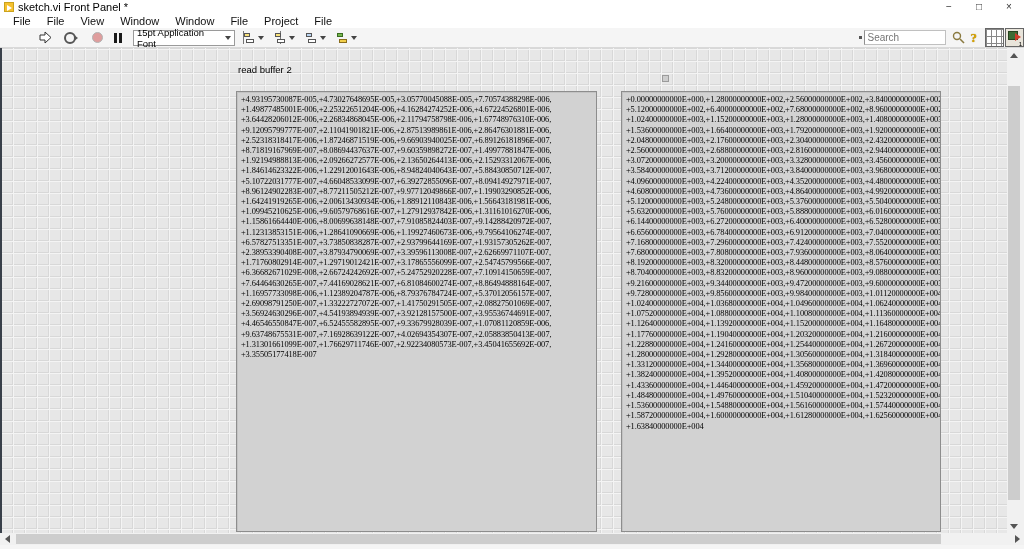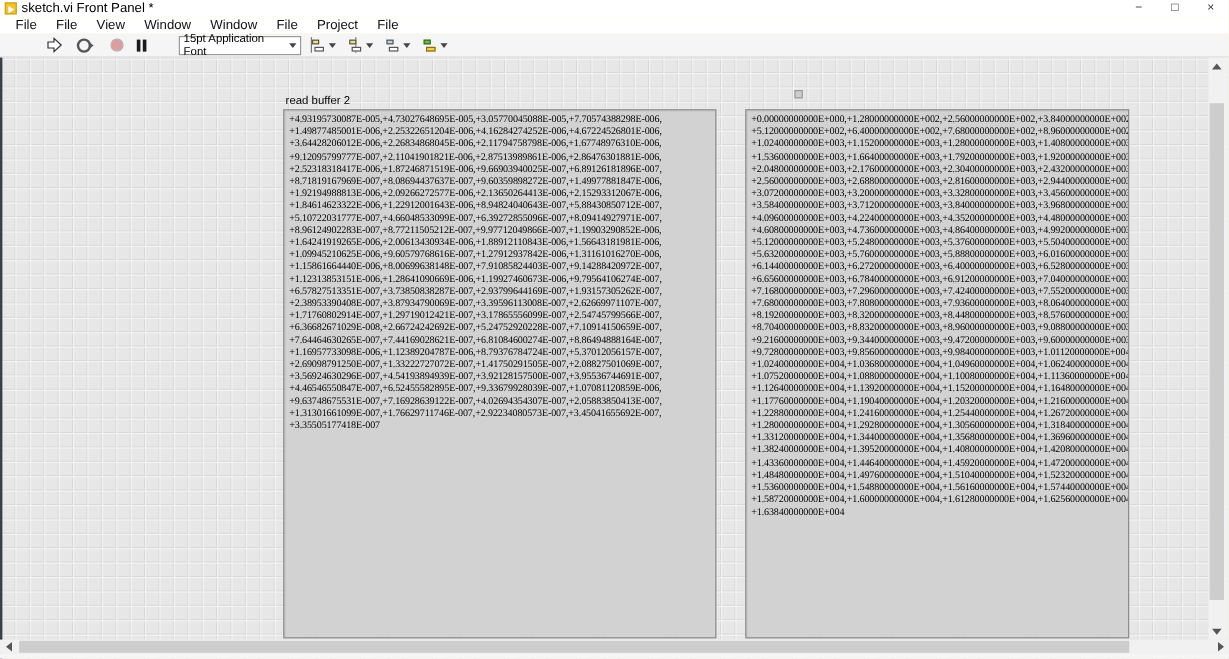"15pt Application Font" .font-select { margin-left: 24px -> 8px }
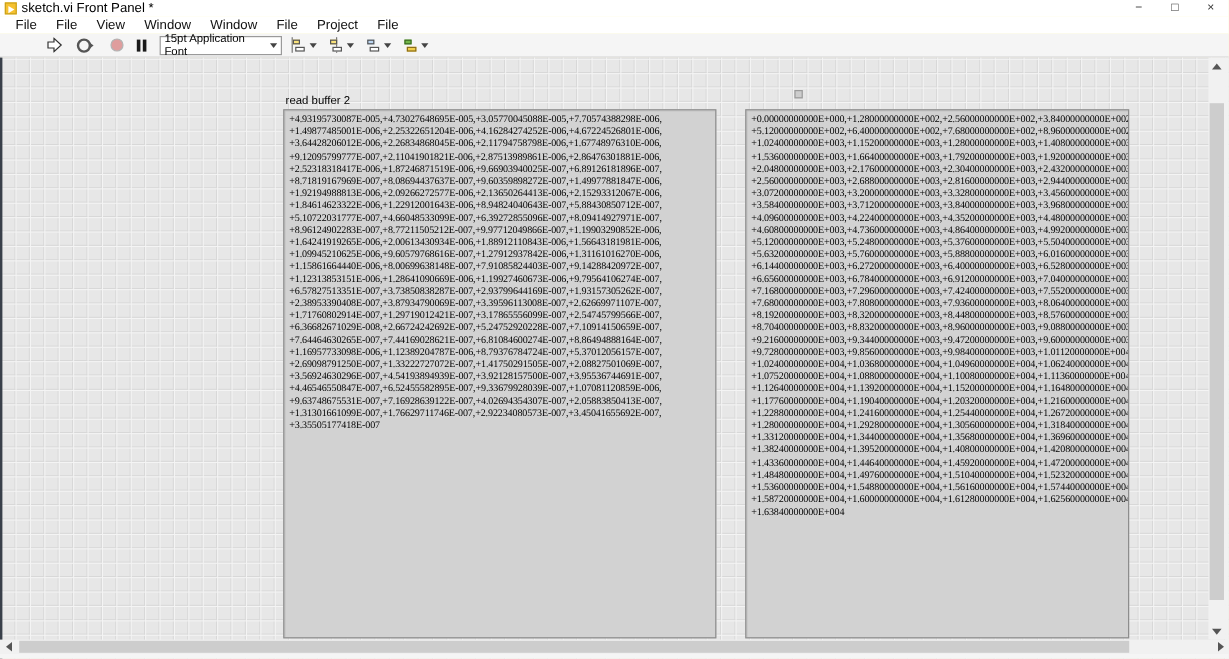"Search" div.tb-right { html: none -> <div> <span></span> <div> <input> </div> <svg> <circle></circle> <line></line> </svg> <span>?</span> <div></div> <div> <span></span> <span></span> <span>1</span> </div> </div> }
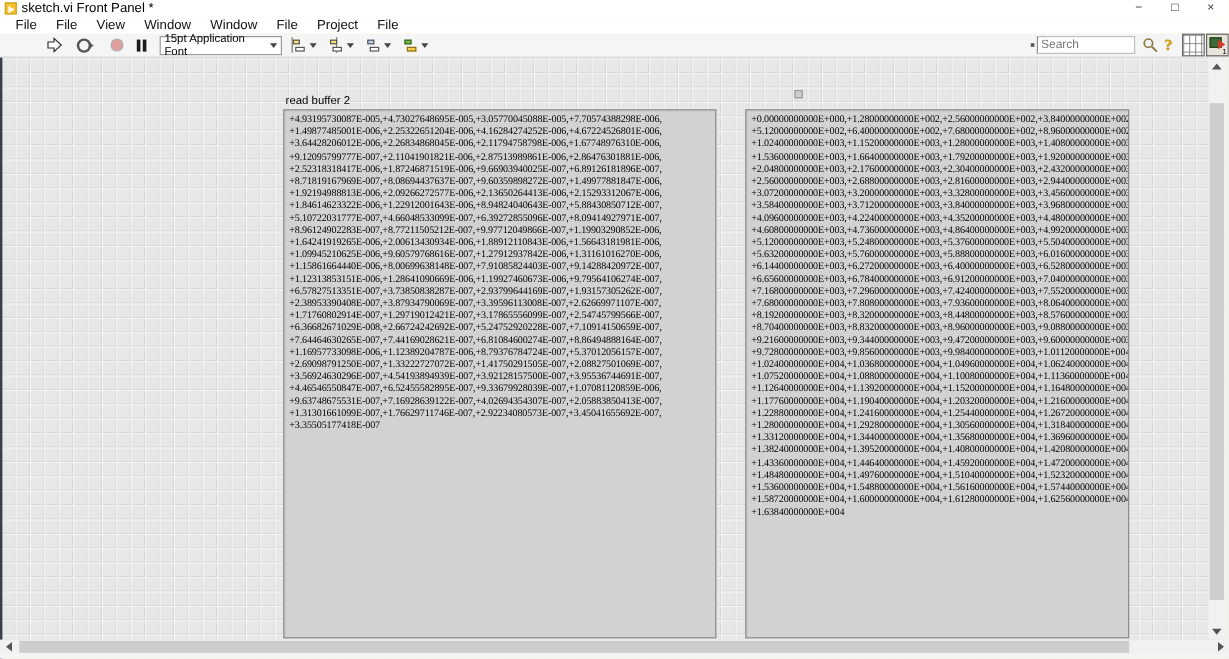"read buffer 2" .label-rb2 { top: 31px -> 16px }
